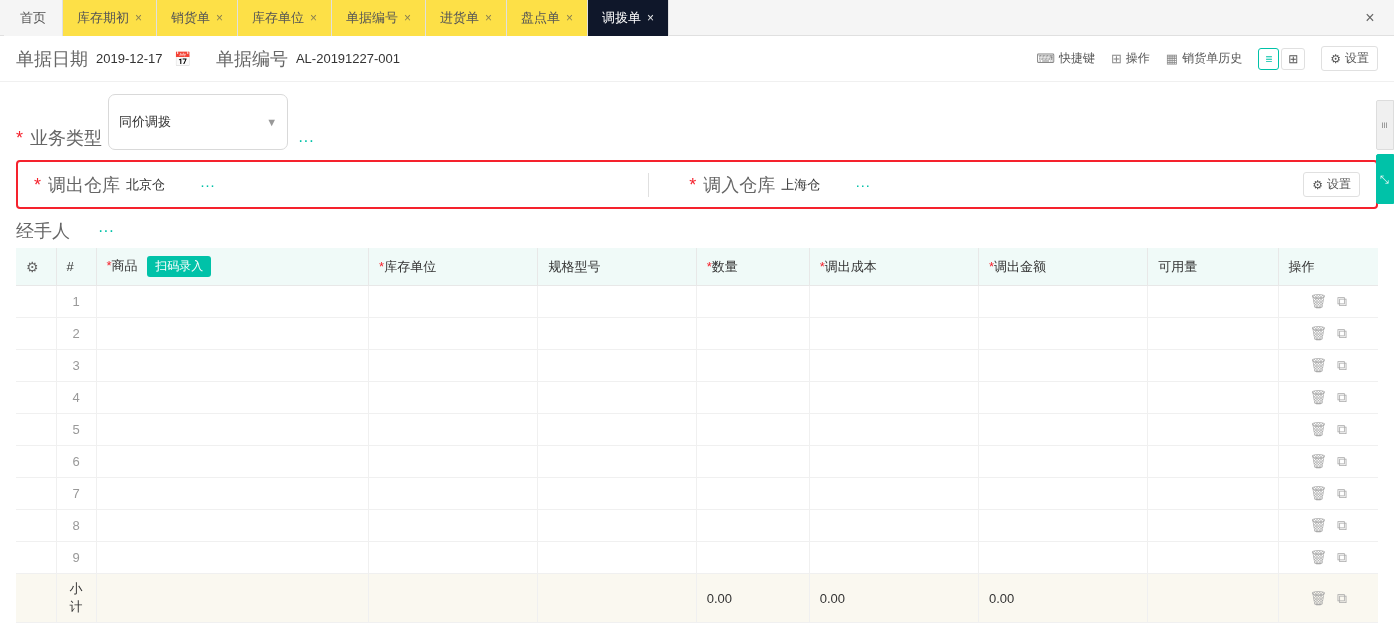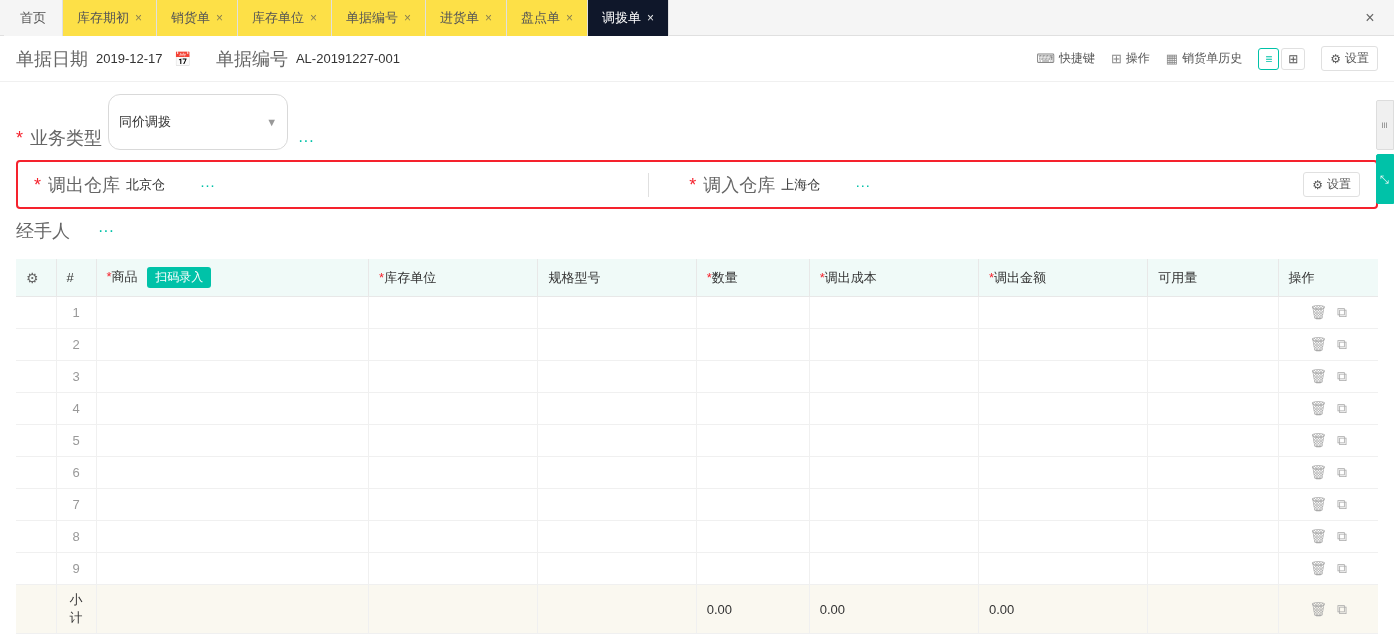"同价调拨" .field-select { border-radius: 12px -> 7px }
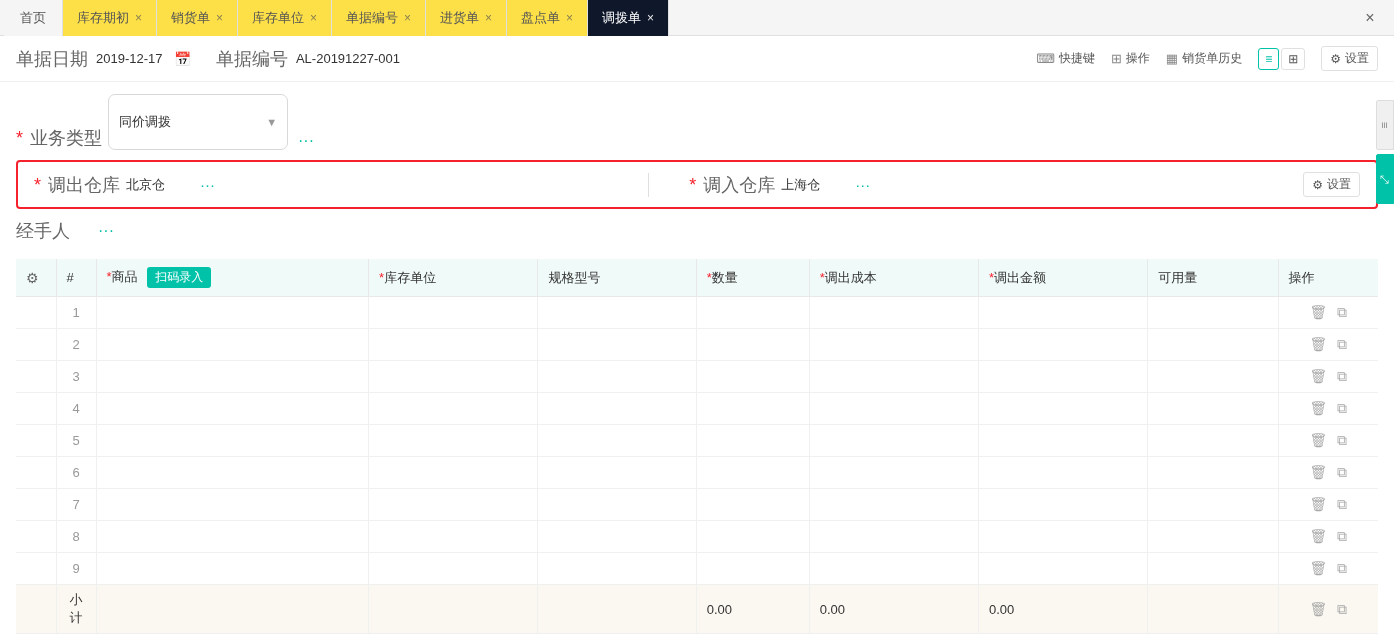"经手人" .handler-row { margin-bottom: 16px -> 5px }
